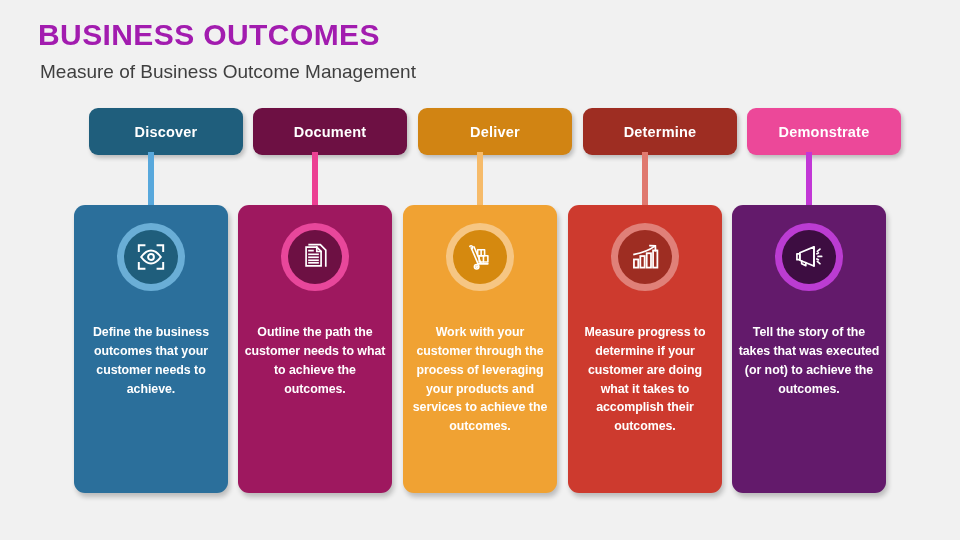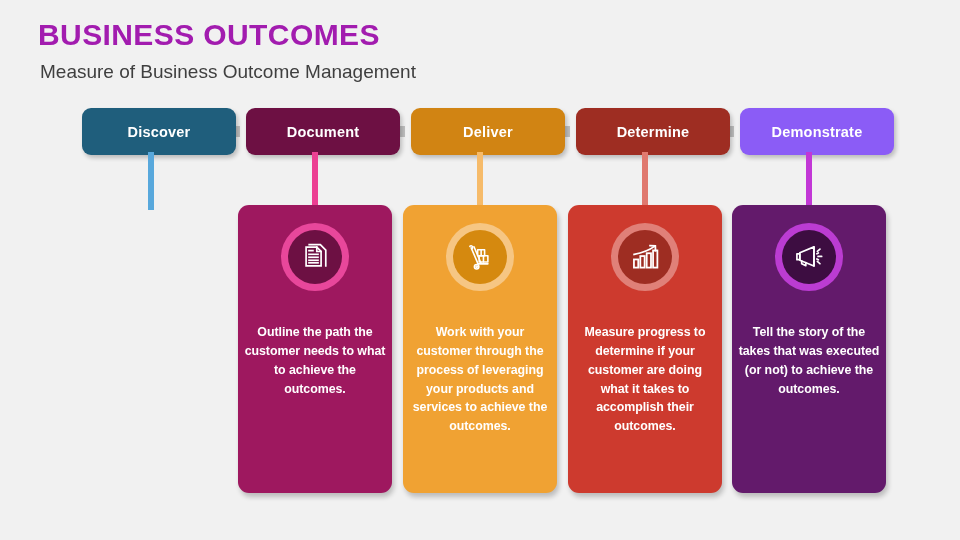"Discover" .pill { left: 8px -> 15px }
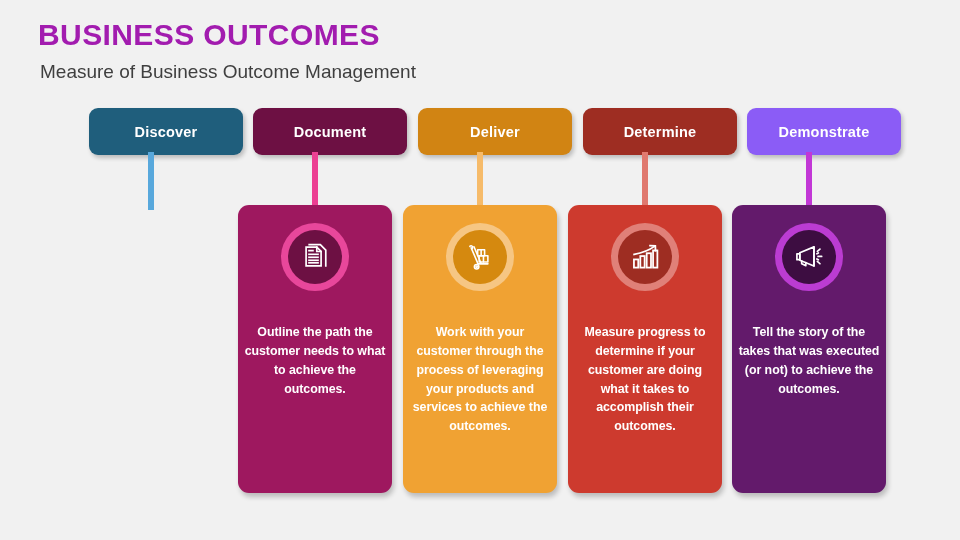"Demonstrate" div.pill { background: #8b5cf6 -> #ec4899 }
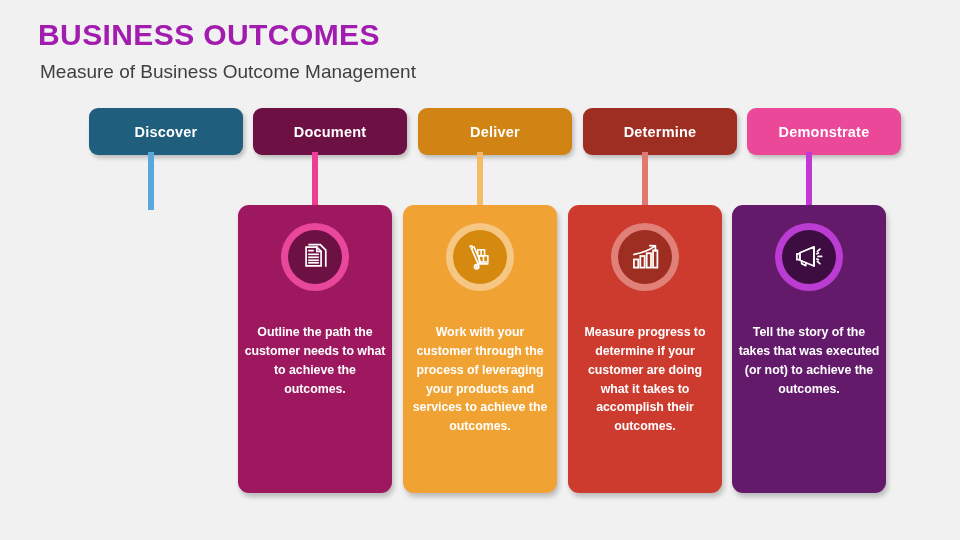"Define the business outcomes that" div.card { html: none -> <div> <div> <div> <svg> <path></path> <path></path> <path></path> <path></path> <path></path> <circle></circle> </svg> </div> </div> <div>Define the business outcomes that your customer needs to achieve.</div> </div> }
